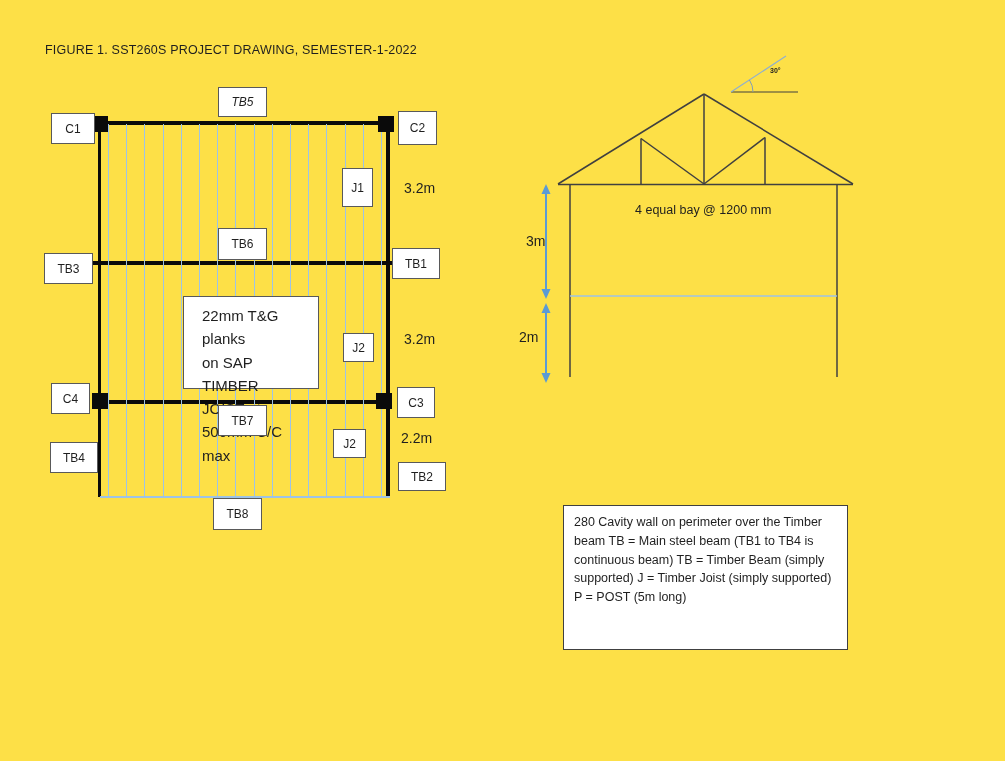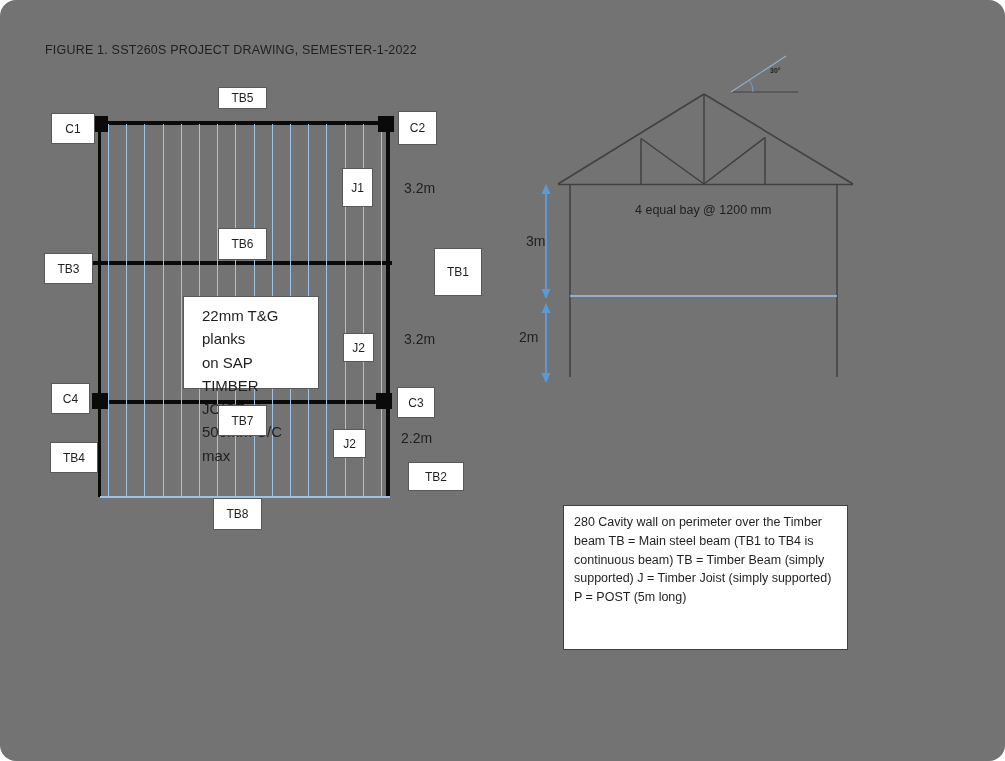"FIGURE 1. SST260S PROJECT DRAWING," #canvas { background: #737373 -> #fde047; border-radius: 16px -> none }
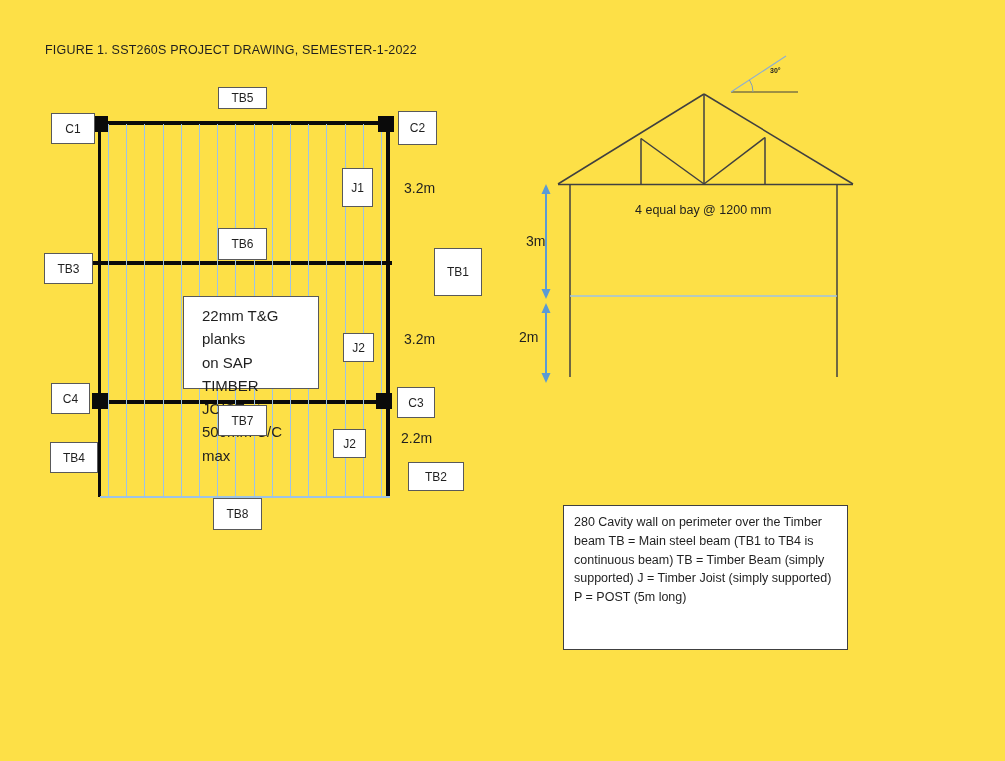"TB5" div.lbl { font-style: none -> italic; height: 22px -> 30px }
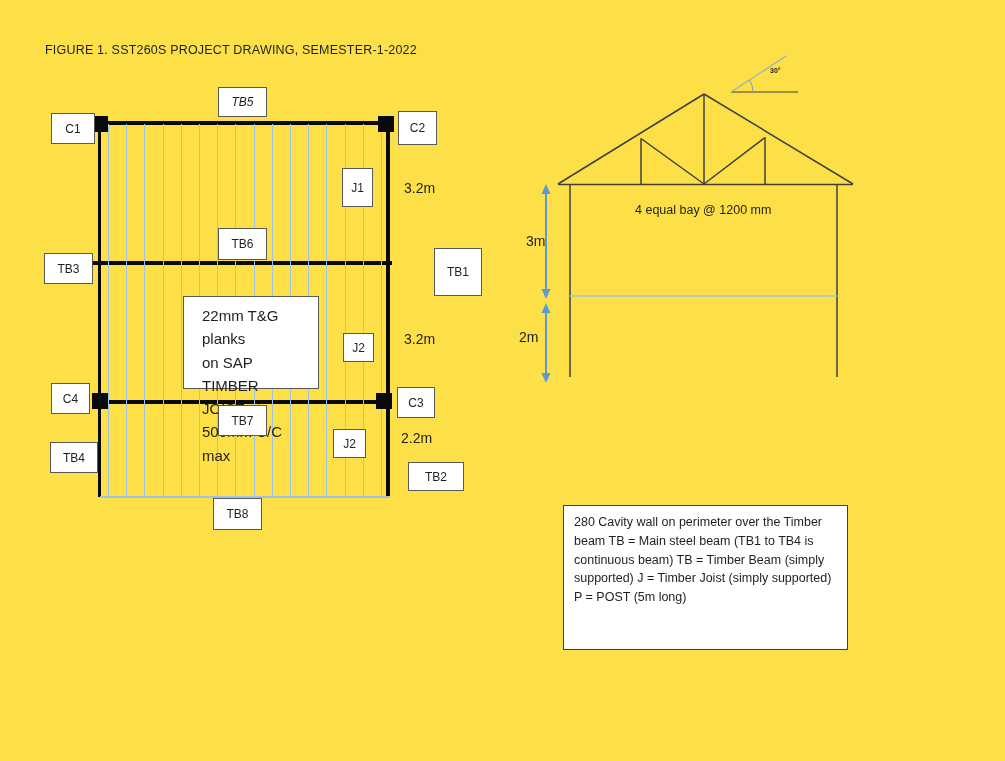"TB1" div.lbl { height: 48px -> 31px; margin-left: 42px -> none }
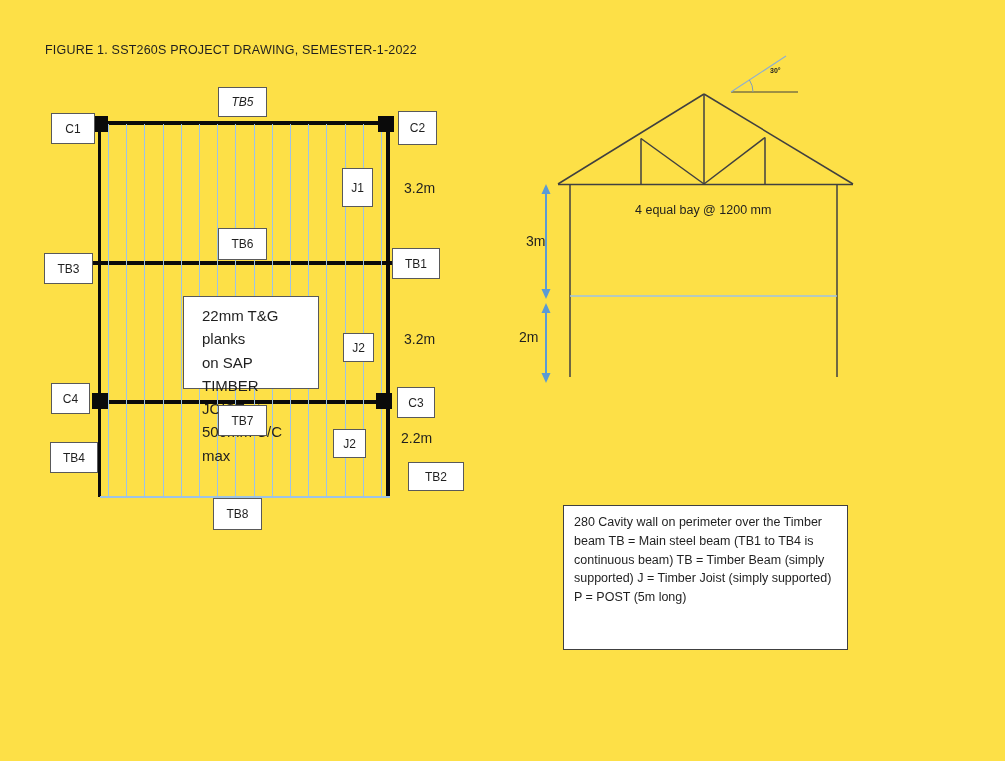"TB2" div.lbl { left: 408px -> 398px; width: 56px -> 48px }
